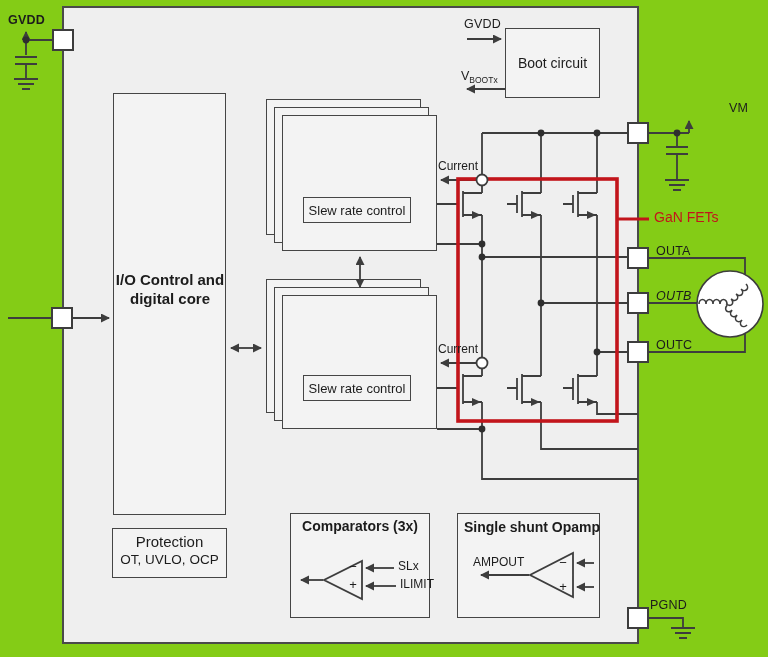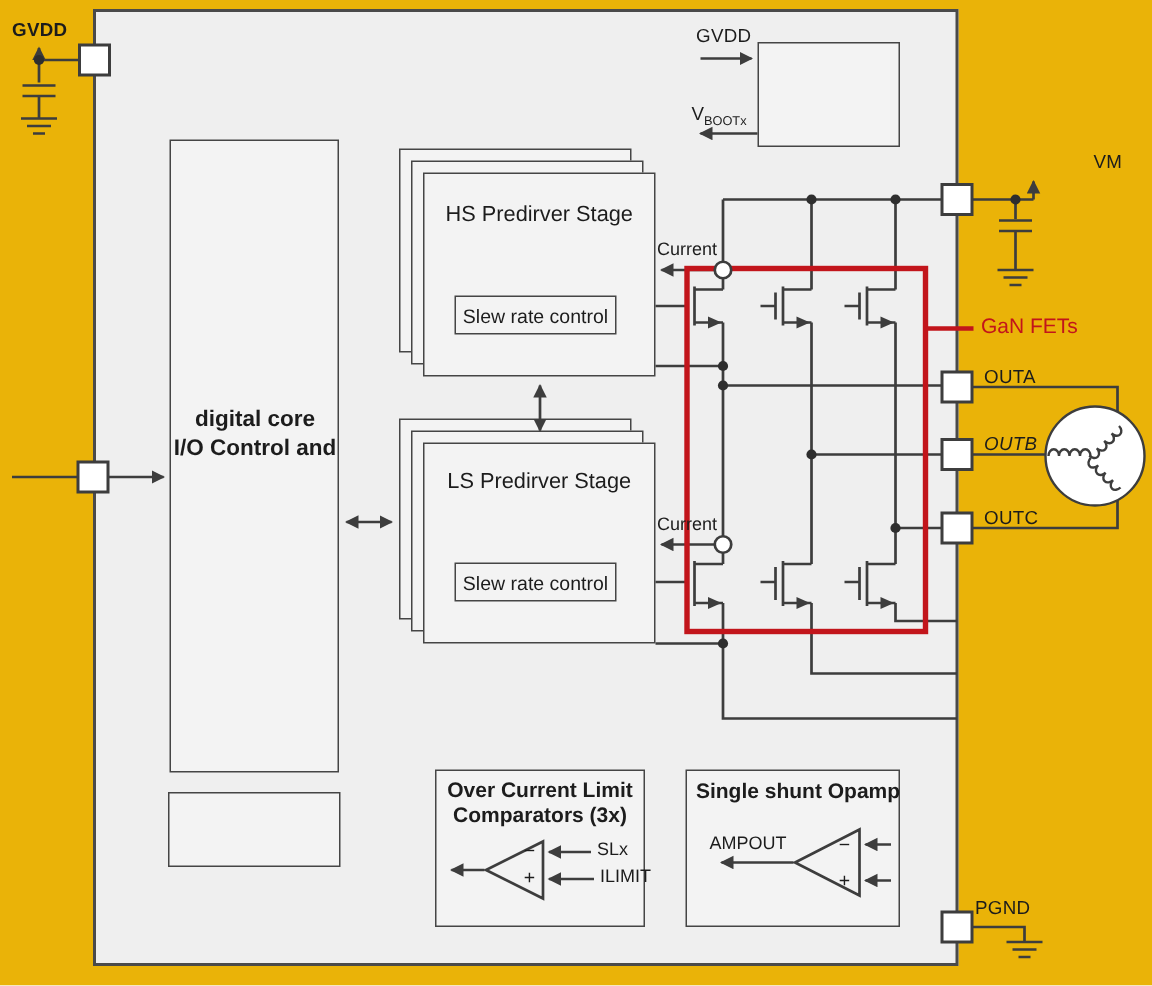"GVDD" #canvas { background: #eab308 -> #84cc16 }
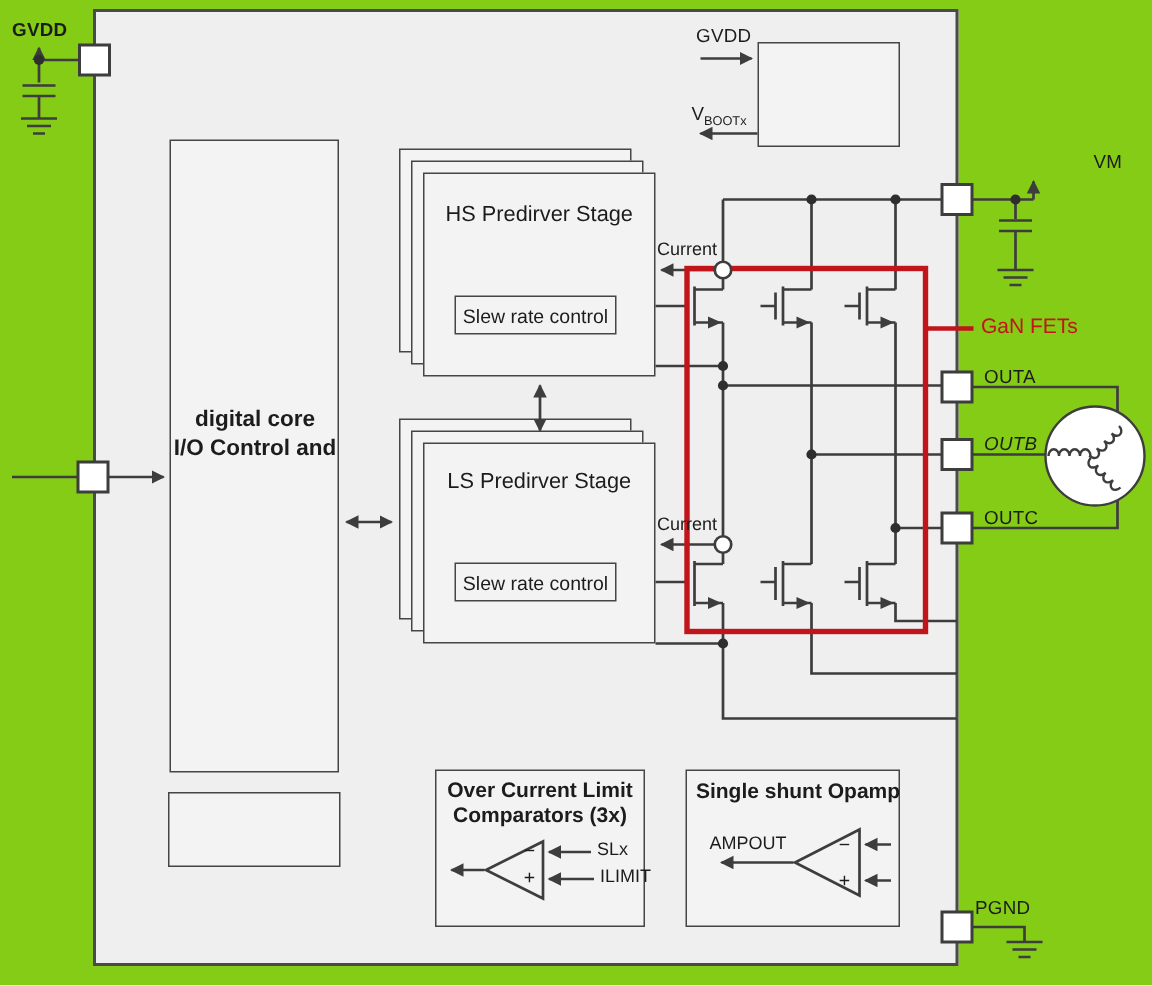"Boot circuit" div.abs { html: none -> <div>Boot circuit</div> }
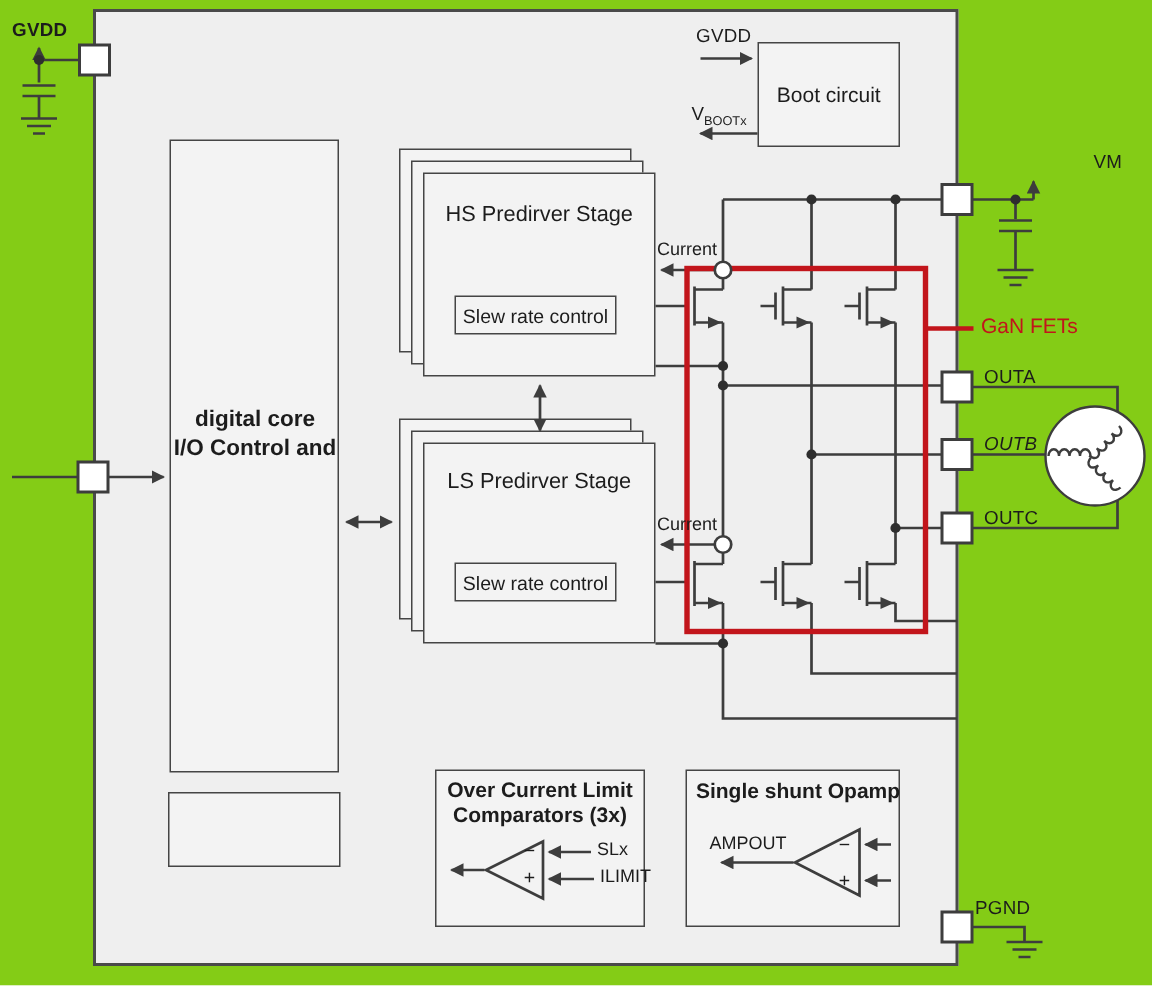"HS Predirver Stage" div.abs { html: <div>HS Predirver Stage</div> -> none }
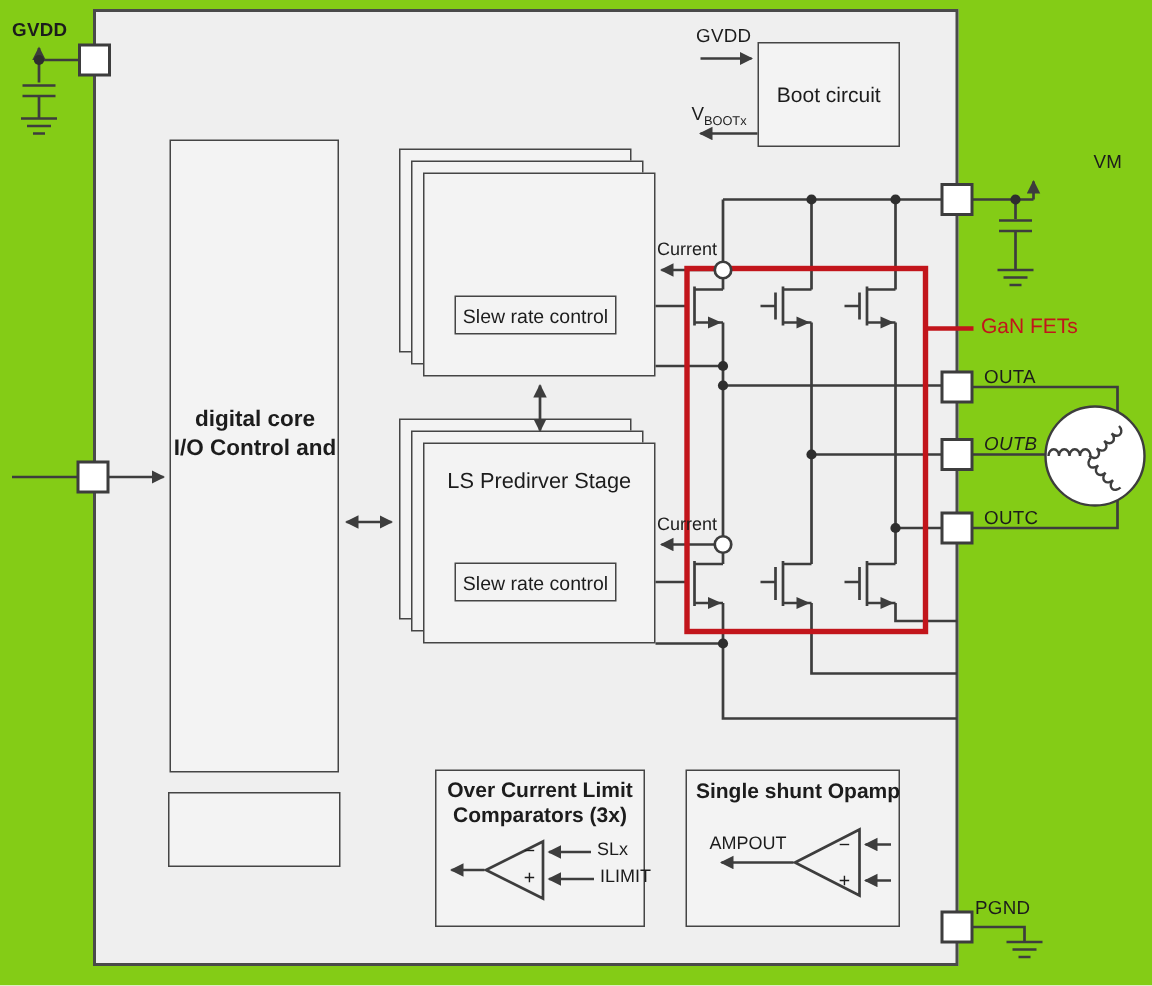"digital core" div { order: before "I/O Control and" -> after "I/O Control and" }
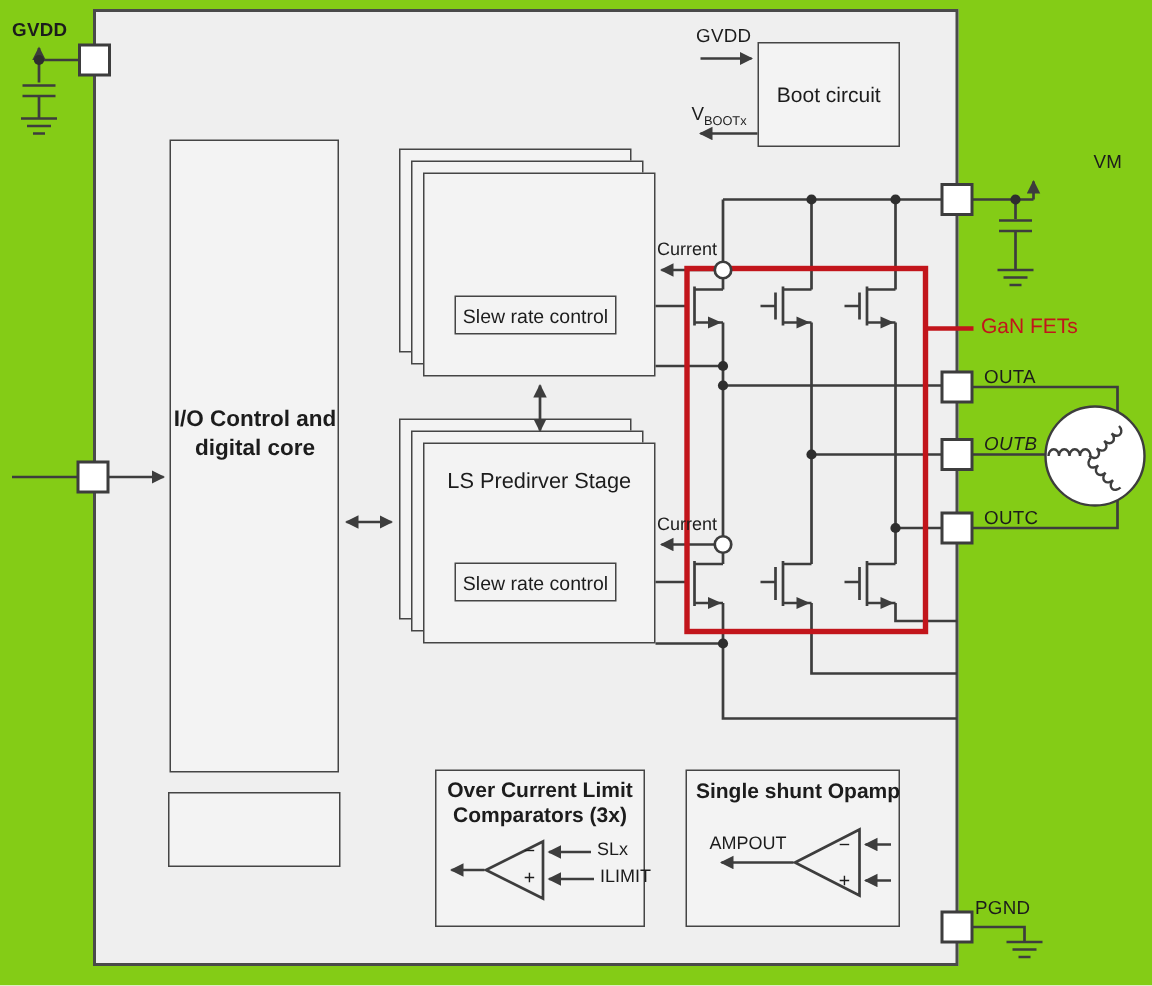"LS Predirver Stage" div.abs { html: <div>LS Predirver Stage</div> -> none }
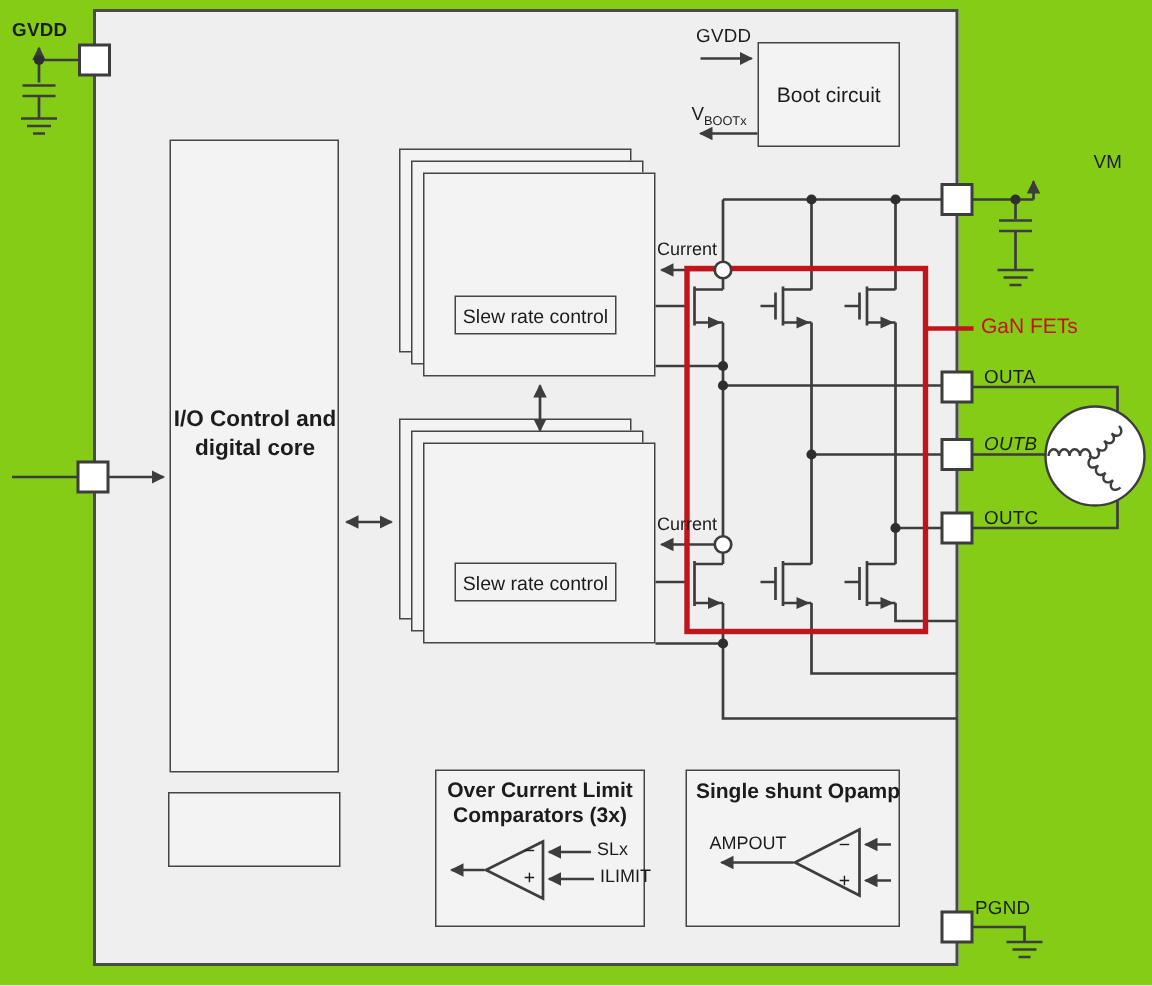"Over Current Limit" div { html: <div>Over Current Limit</div> -> none }
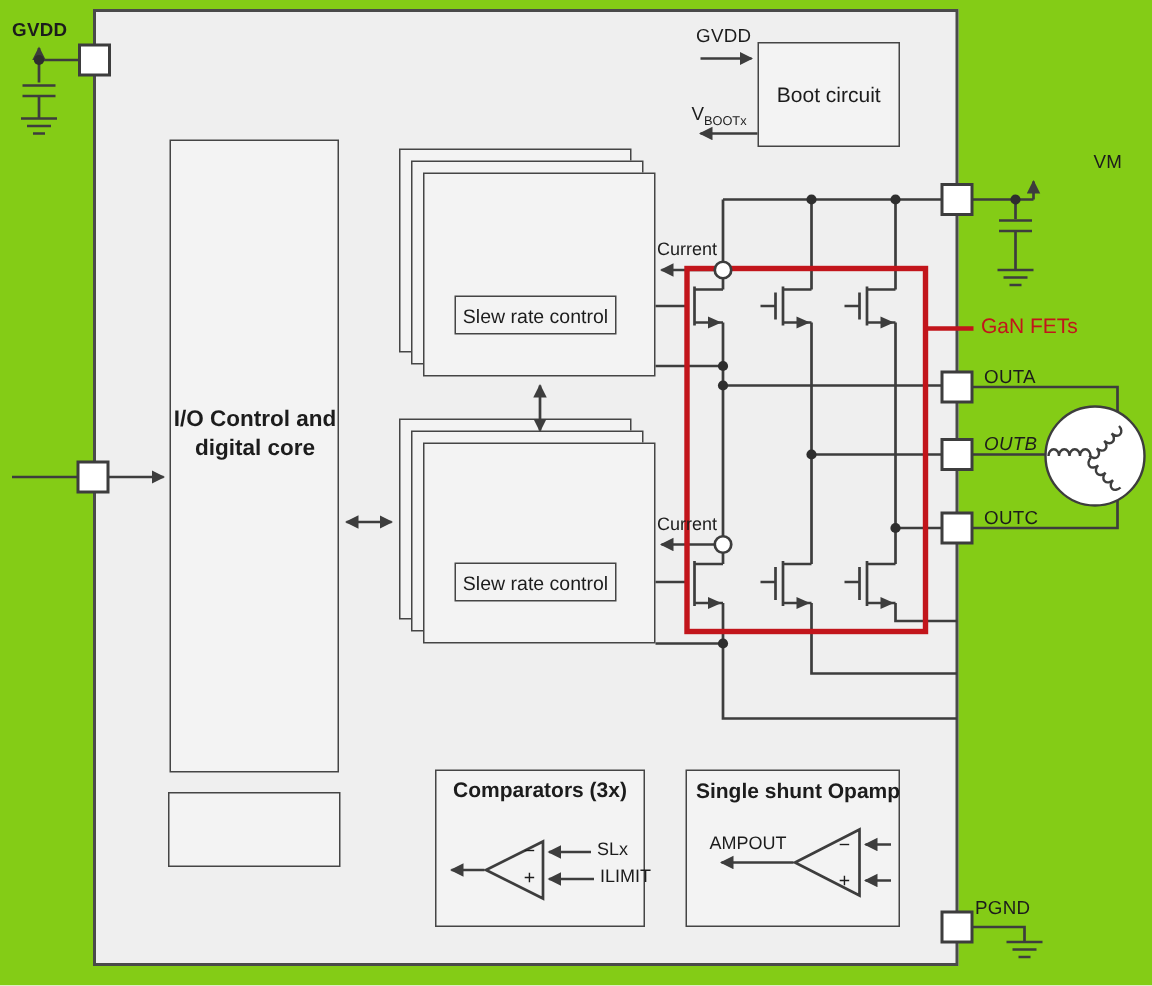"Protection" div.abs { html: none -> <div> <div>Protection</div> <div>OT, UVLO, OCP</div> </div> }
